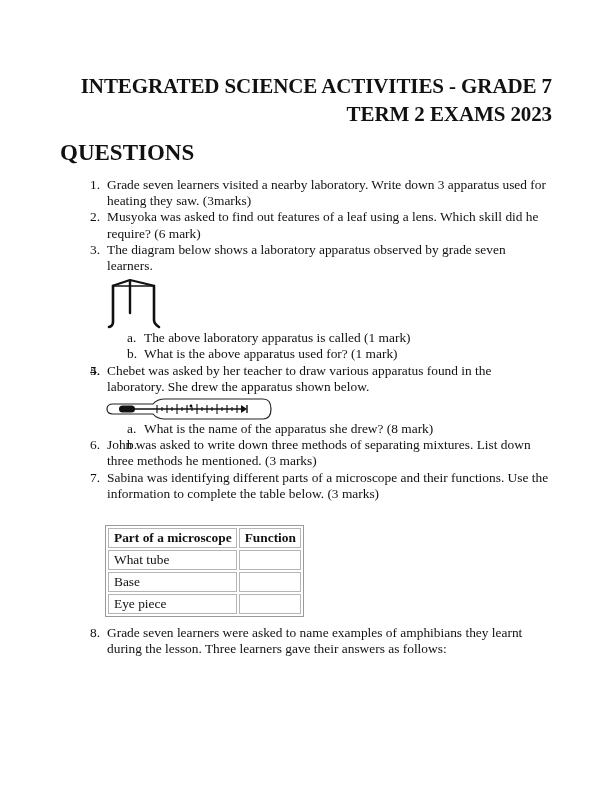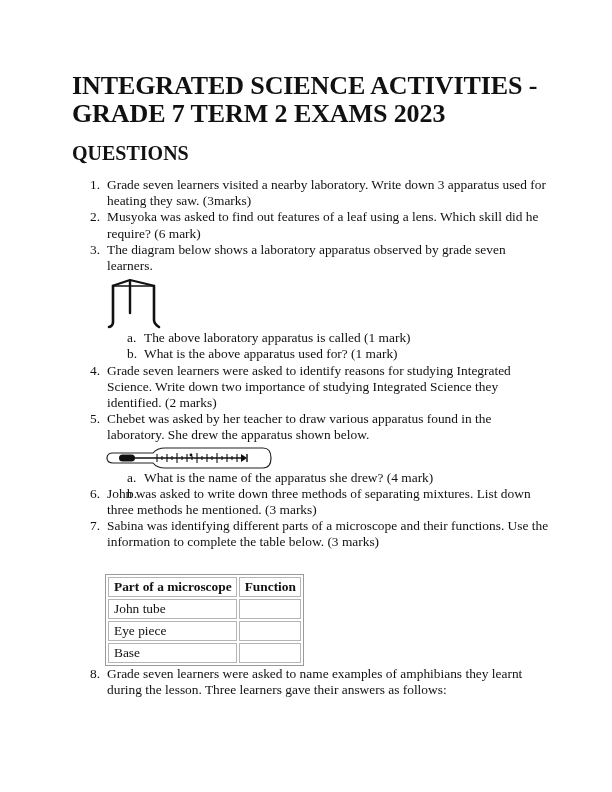"INTEGRATED SCIENCE ACTIVITIES - GRADE" .title { font-size: 26px -> 21px; text-align: none -> right }
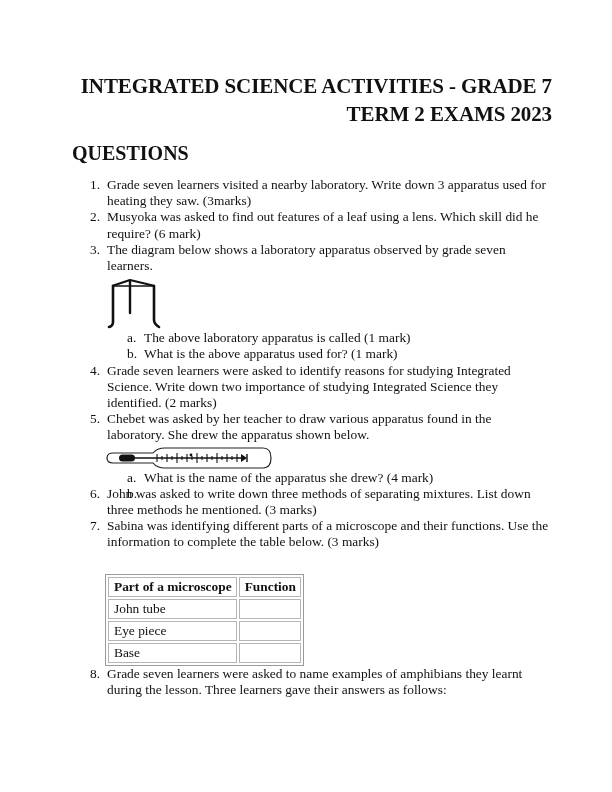"QUESTIONS" .section-heading { font-size: 20px -> 23px; left: 72px -> 60px }
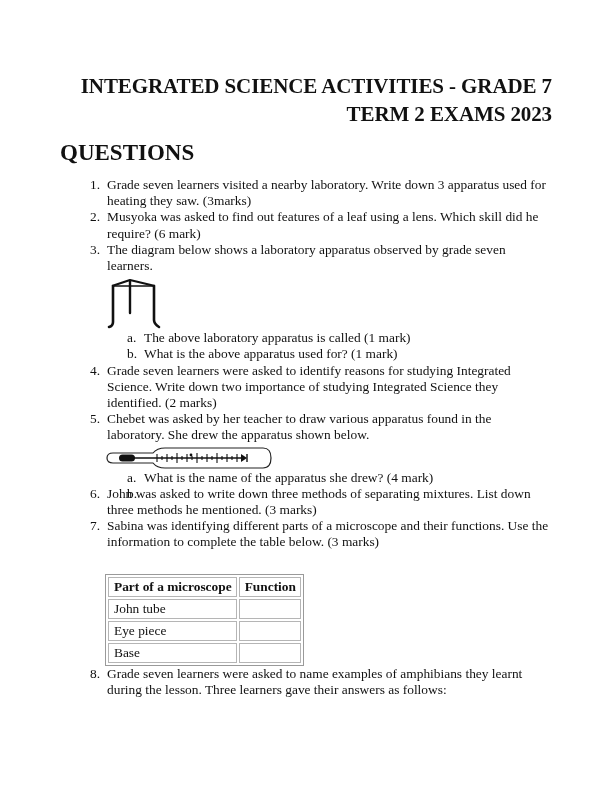"Grade seven learners were asked to identify" span { html: <span>Grade seven learners were asked to identify reasons for studying Integrated Science. Write down two importance of studying Integrated Science they identified. (2 marks)</span> -> none }
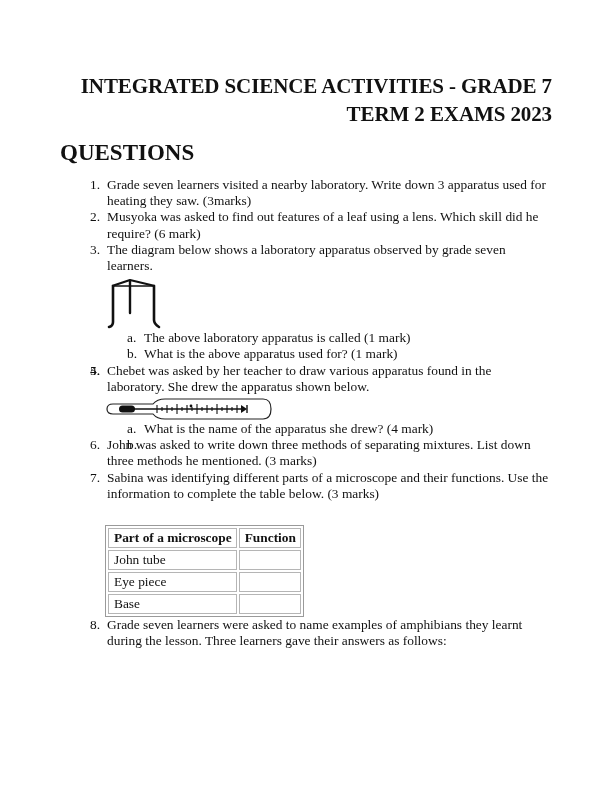"What is the name of" span { text: 4 -> 8 }
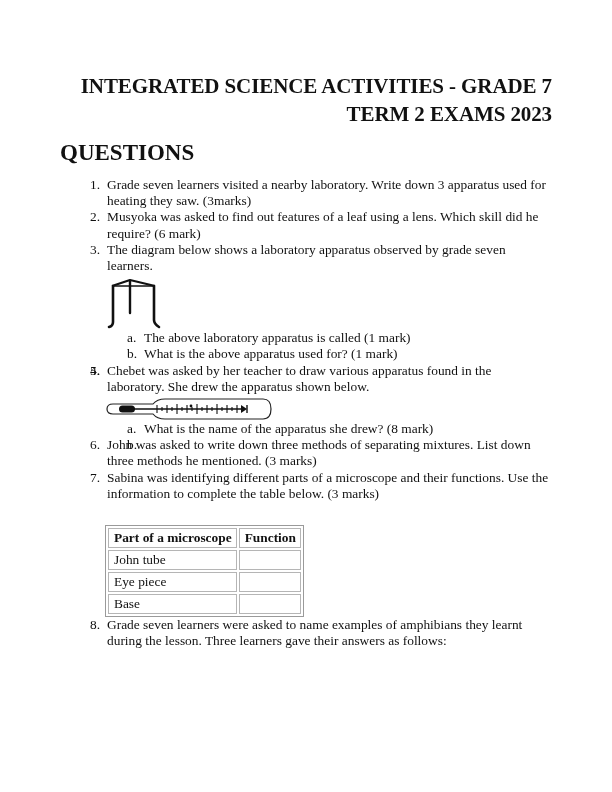"Part of a microscope" .table-wrap { margin-bottom: 0 -> 8px }
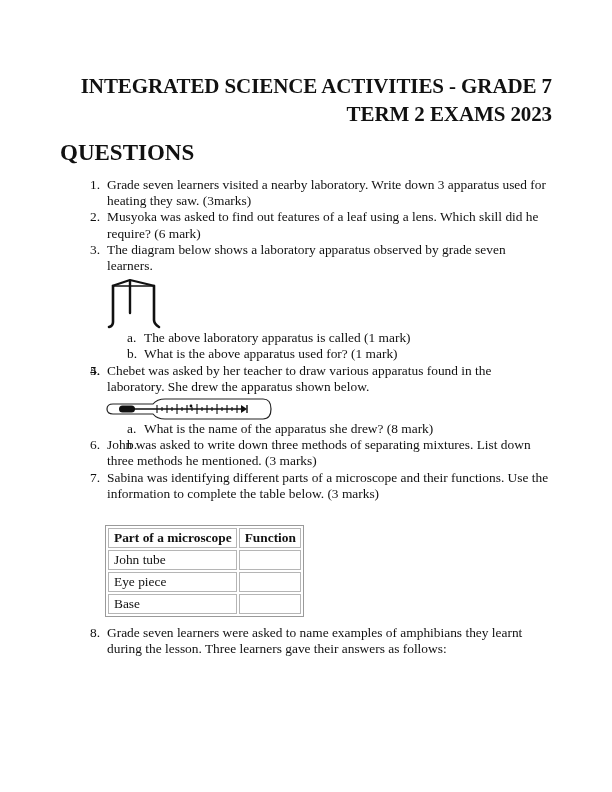"John tube" td { text: John -> What }
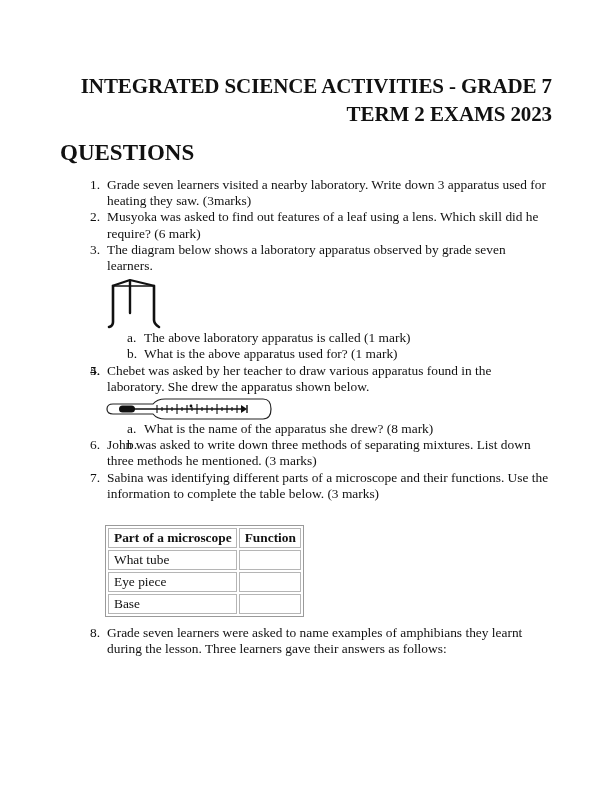"Eye piece" tr { order: before "Base" -> after "Base" }
